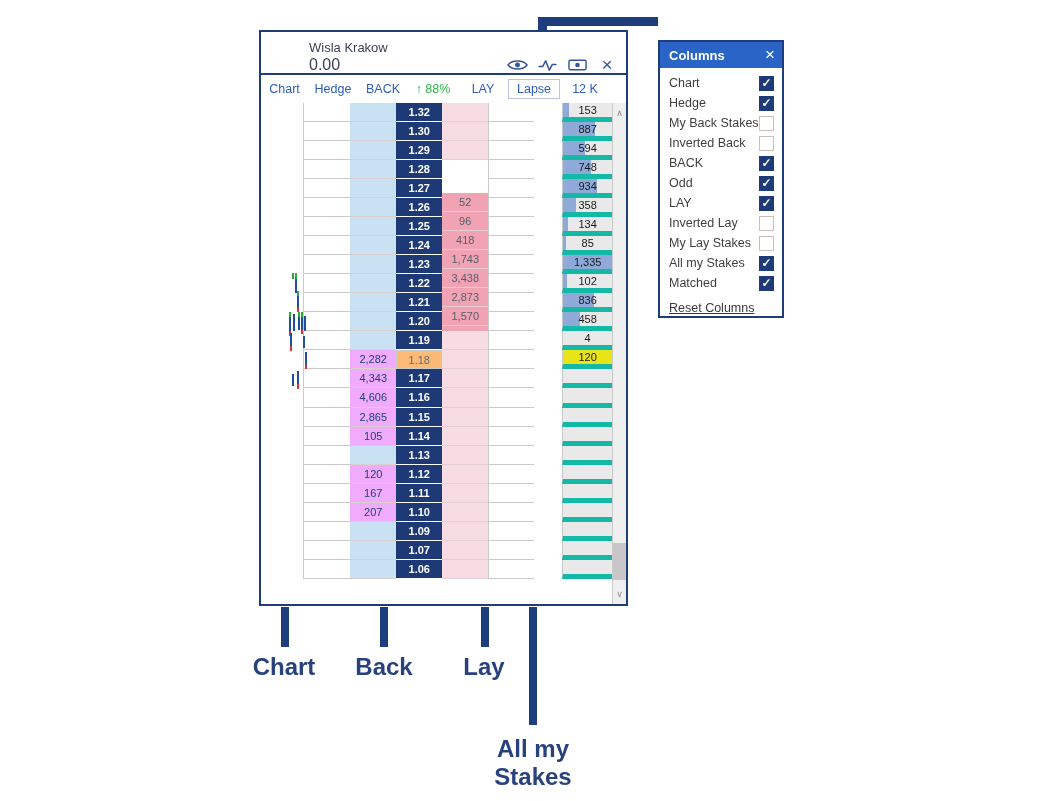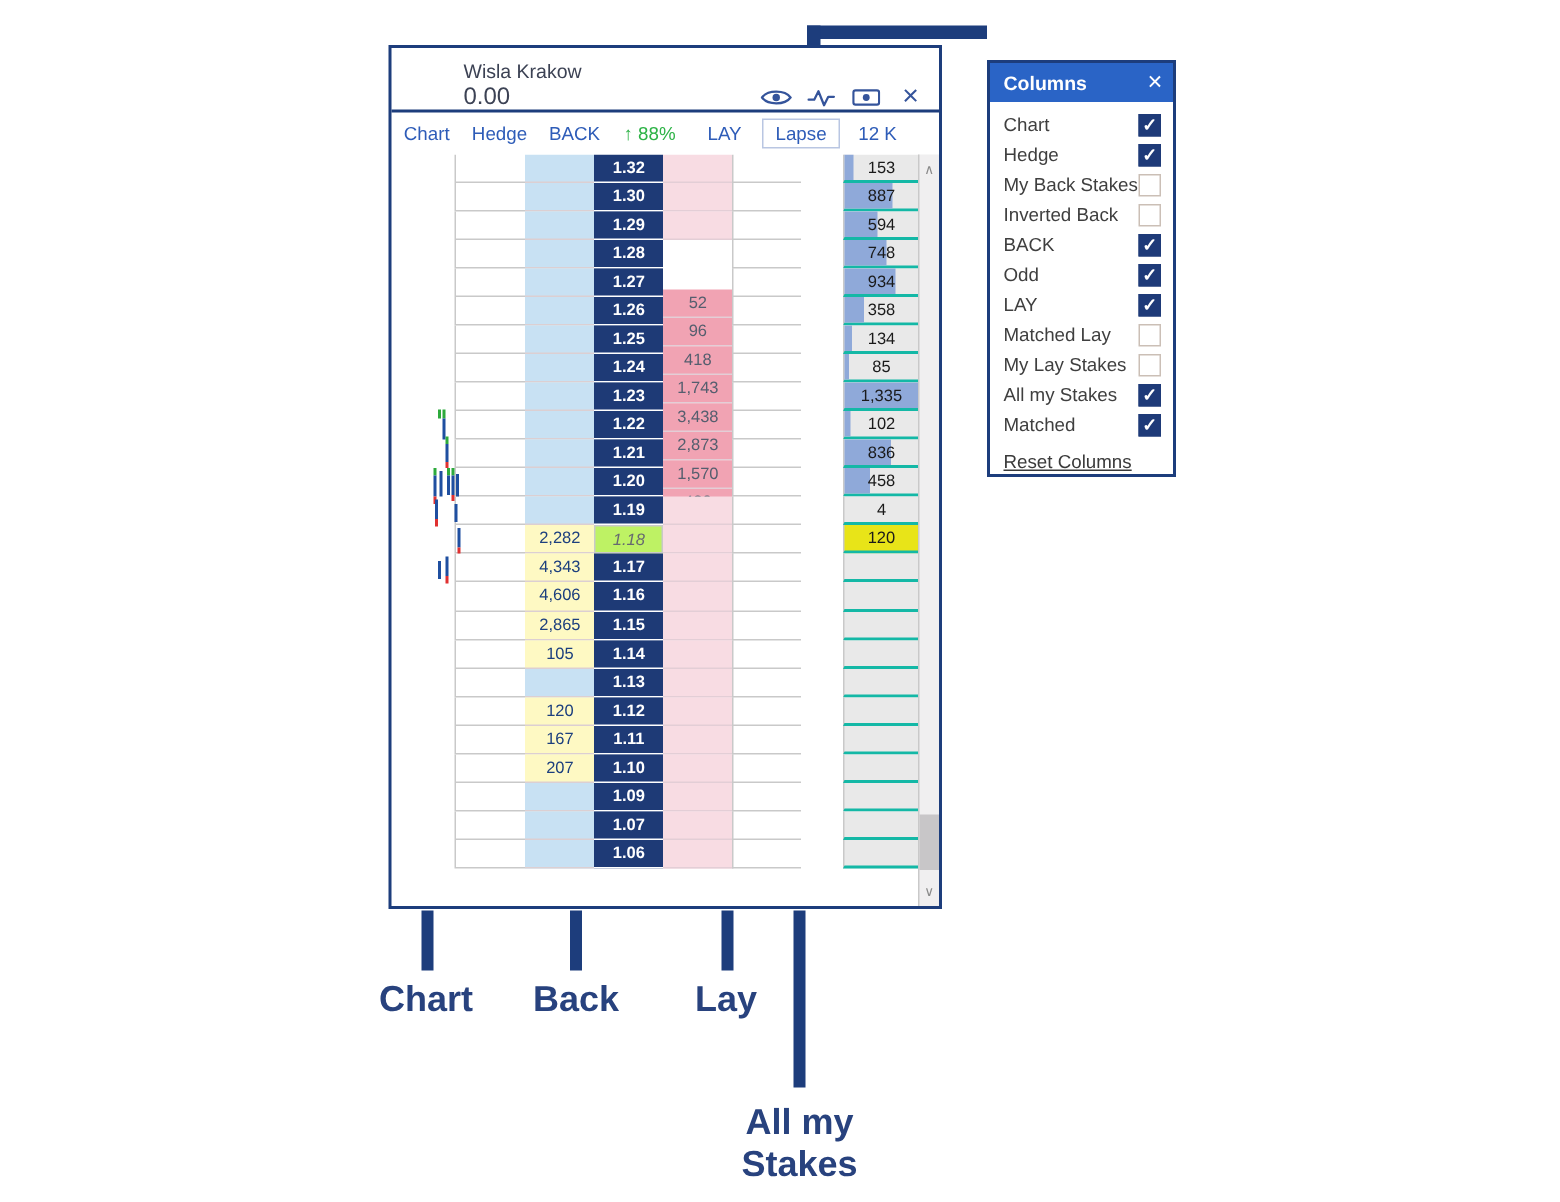"153" .c-match { border-bottom: 2px solid #14b8a6 -> 5px solid #14b8a6 }
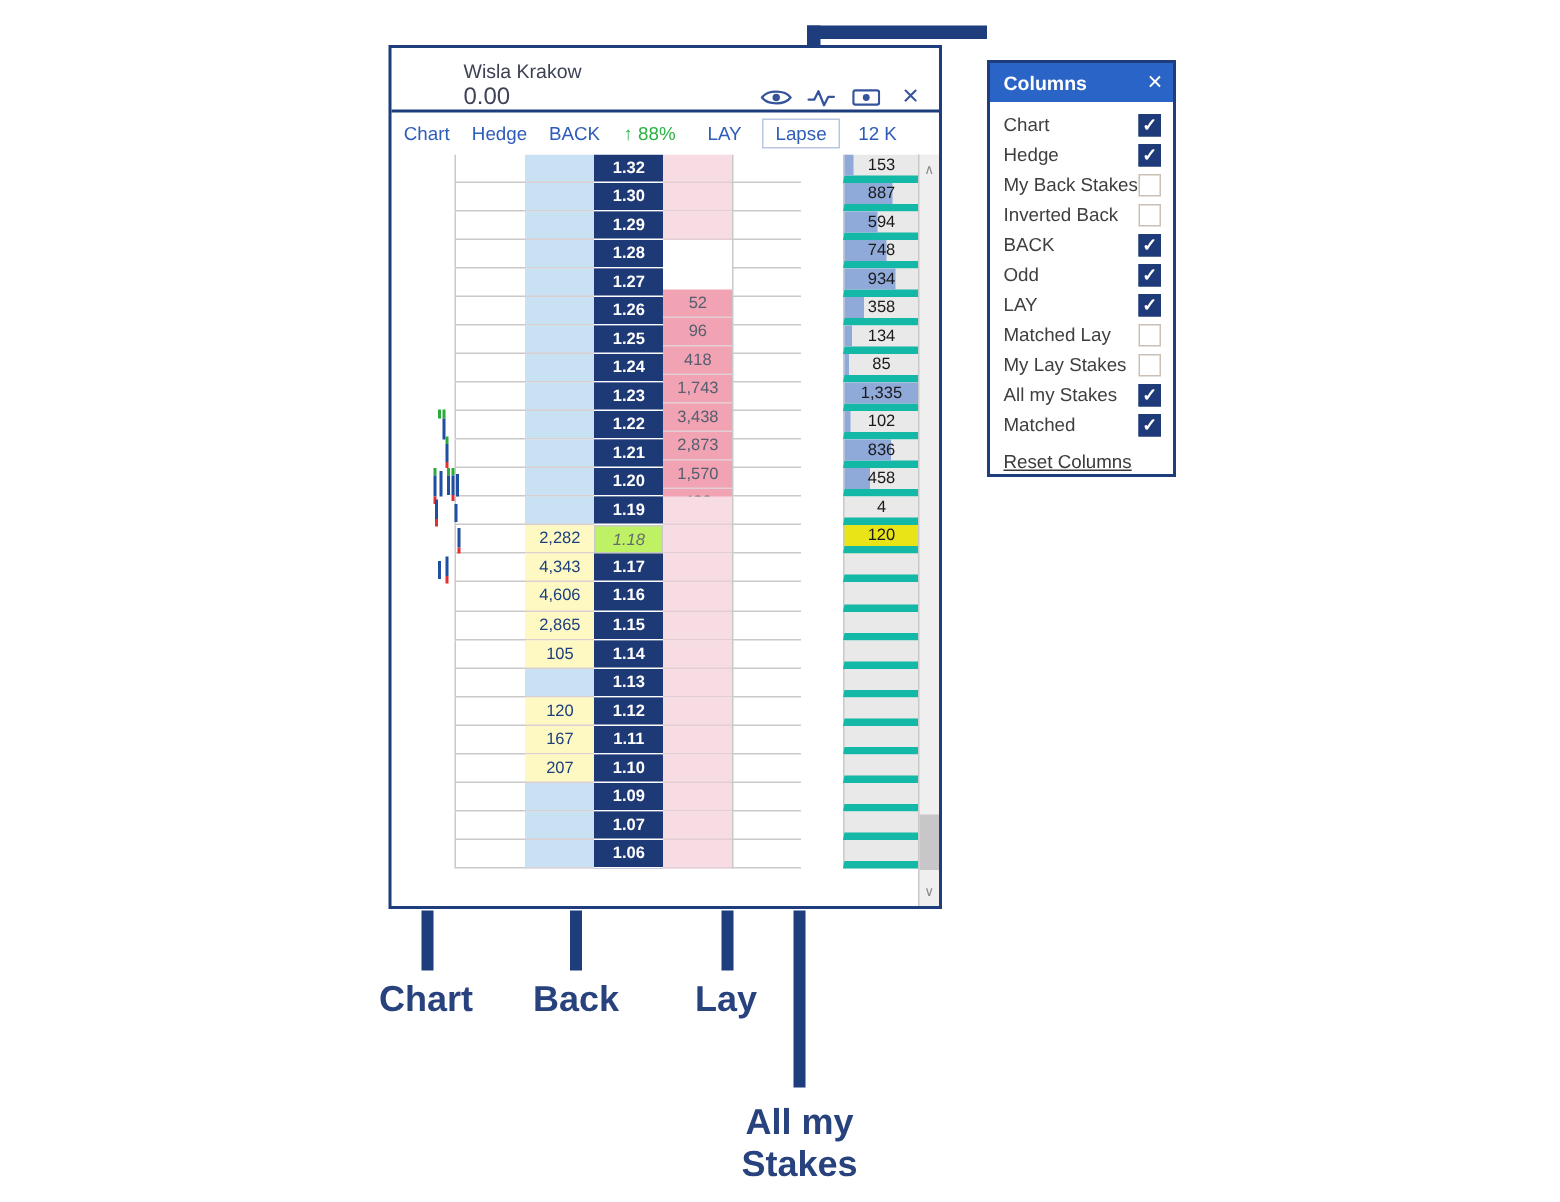"Matched Lay" span { text: Matched -> Inverted }
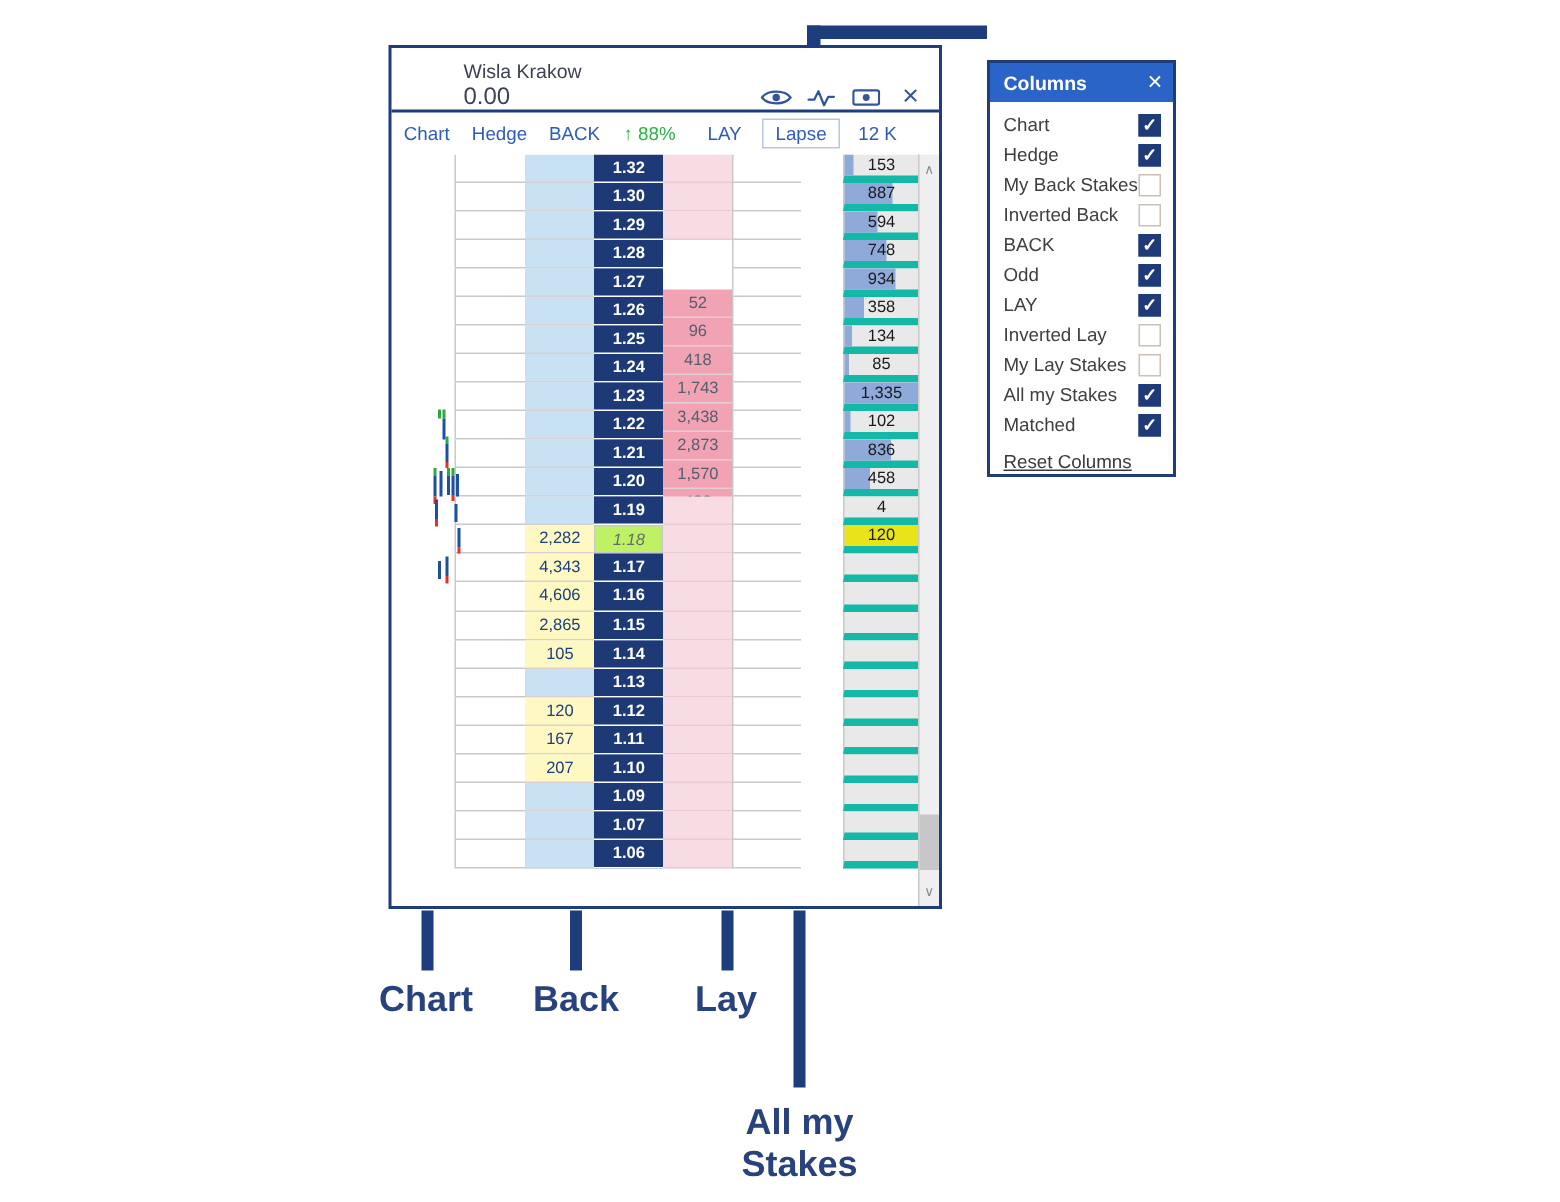"2,282" .c-back.has { background: #fef9c3 -> #f0abfc }
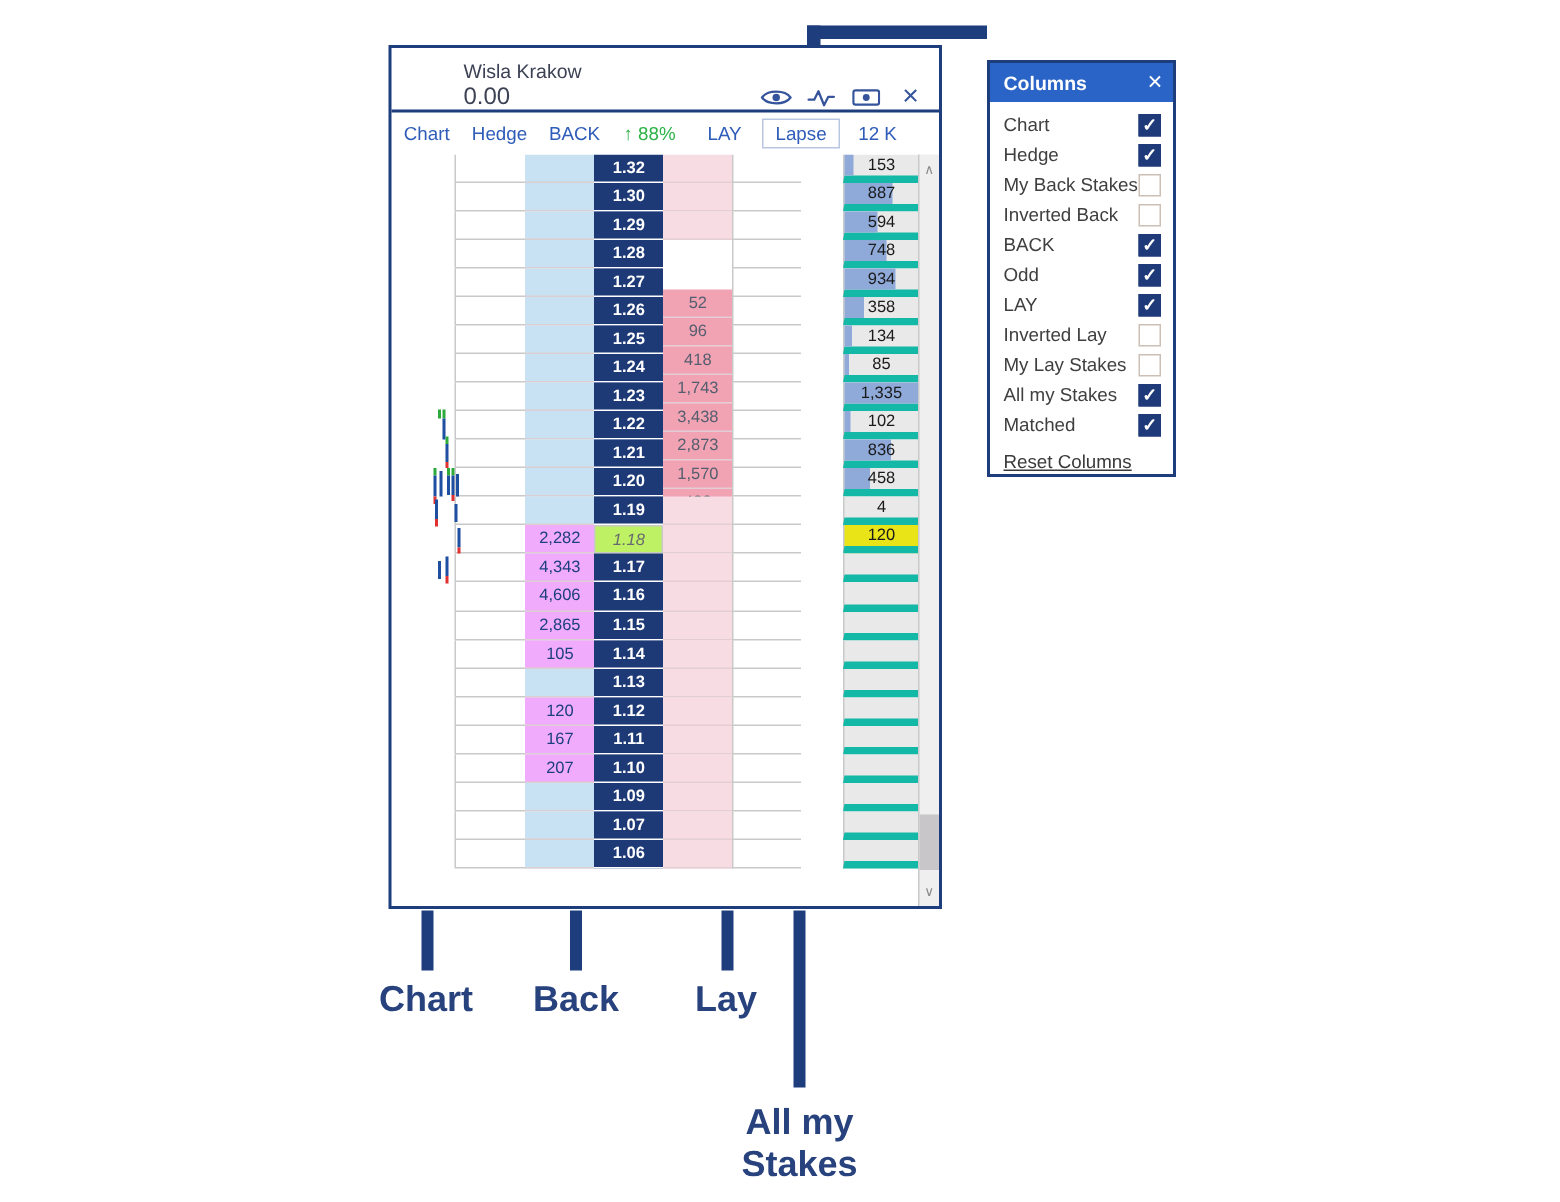"1.18" .c-odds.cur { background: #bef264 -> #fdba74; font-style: italic -> none }
